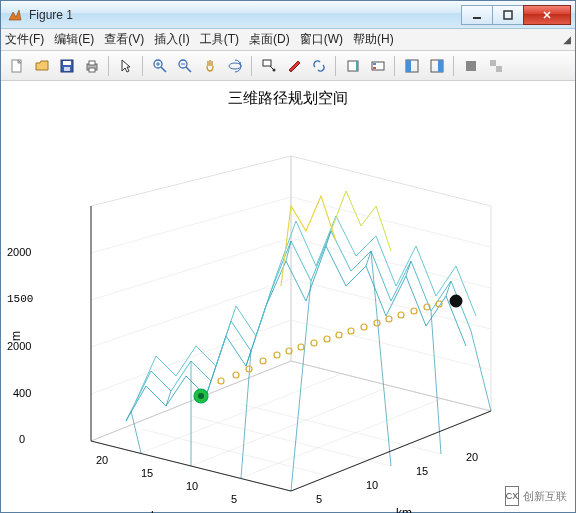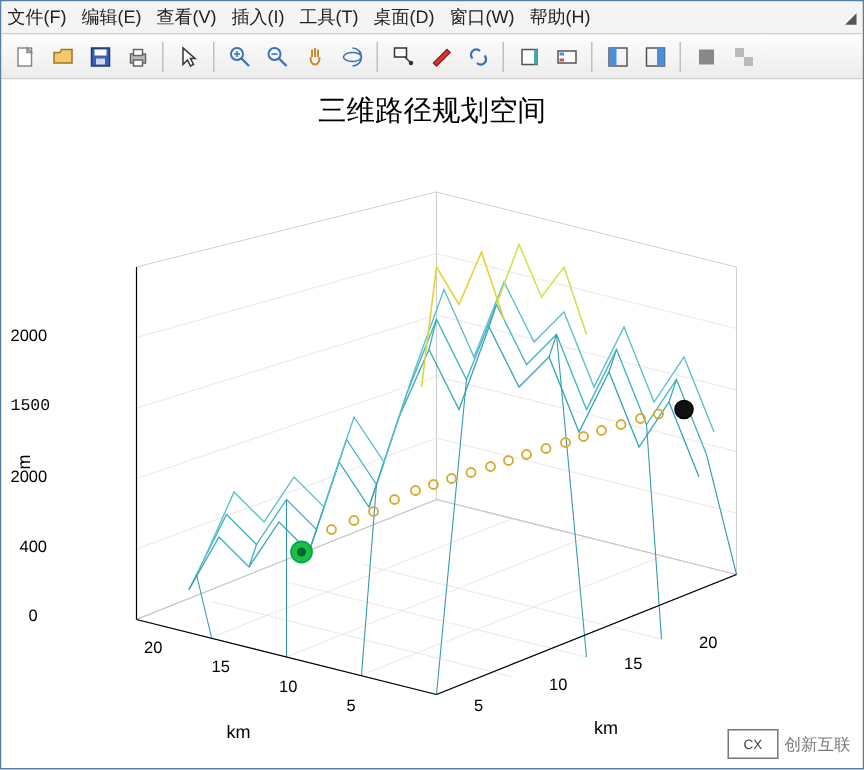"Figure 1" div.titlebar { html: none -> <div> <span> <svg> <path></path> </svg> </span> <span>Figure 1</span> <span></span> <div> <div> <svg> <rect></rect> </svg> </div> <div> <svg> <rect></rect> </svg> </div> <div> <svg> <path></path> </svg> </div> </div> </div> }
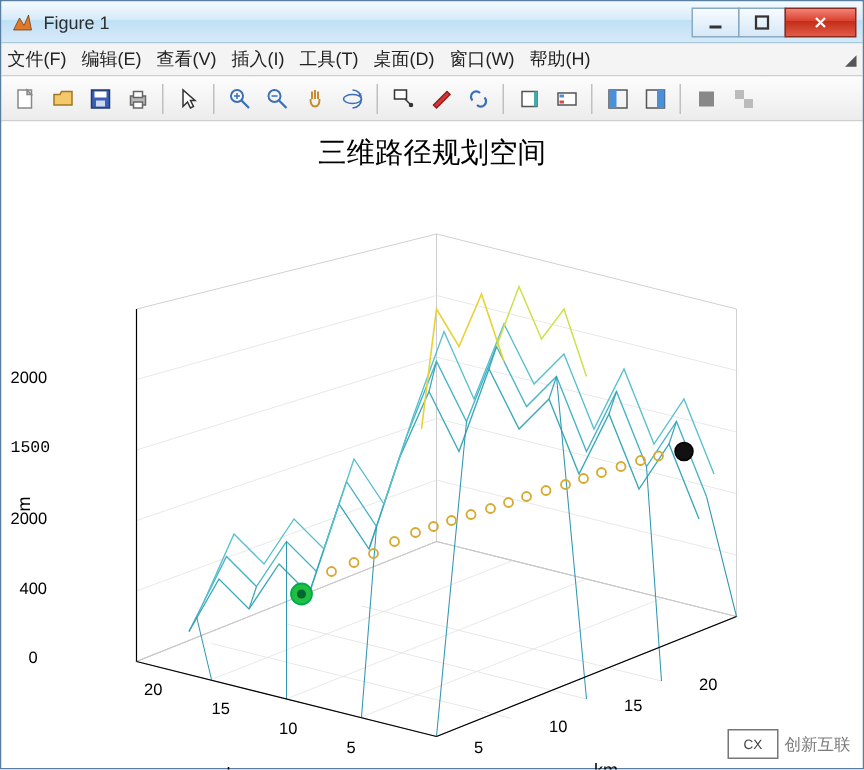"三维路径规划空间" .plot-title { font-size: 19px -> 15px }
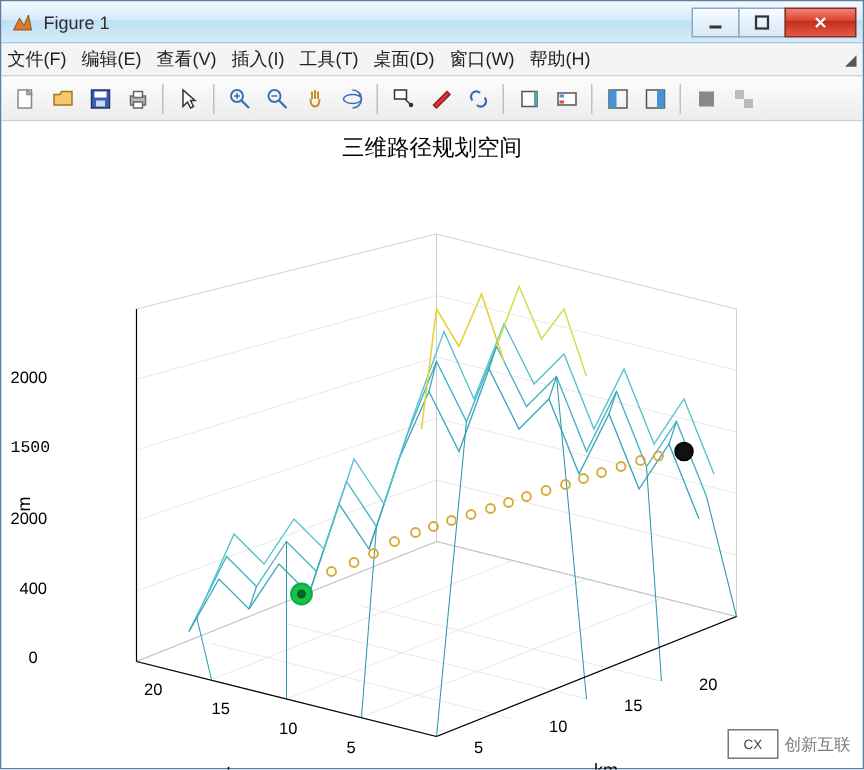"CX" .watermark .wm-logo { width: 34px -> 14px }
